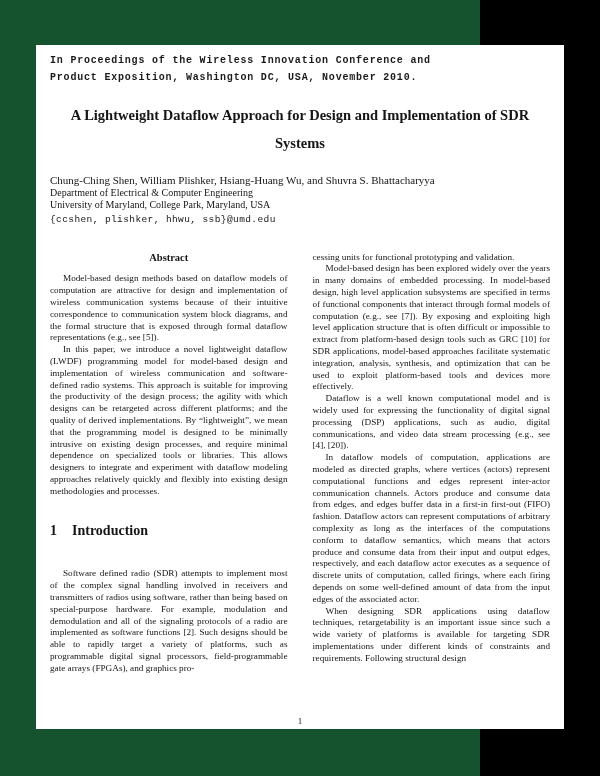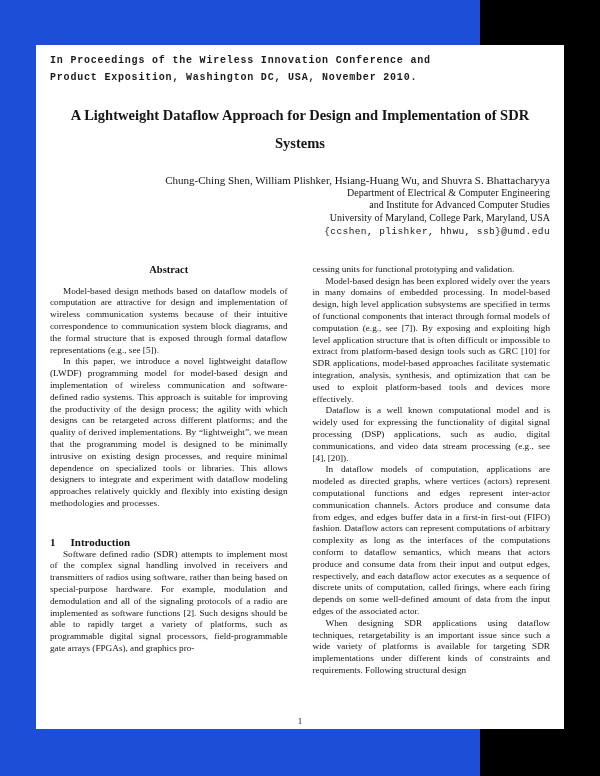"In Proceedings of the Wireless" .viewer { background: #1d4ed8 -> #14532d }
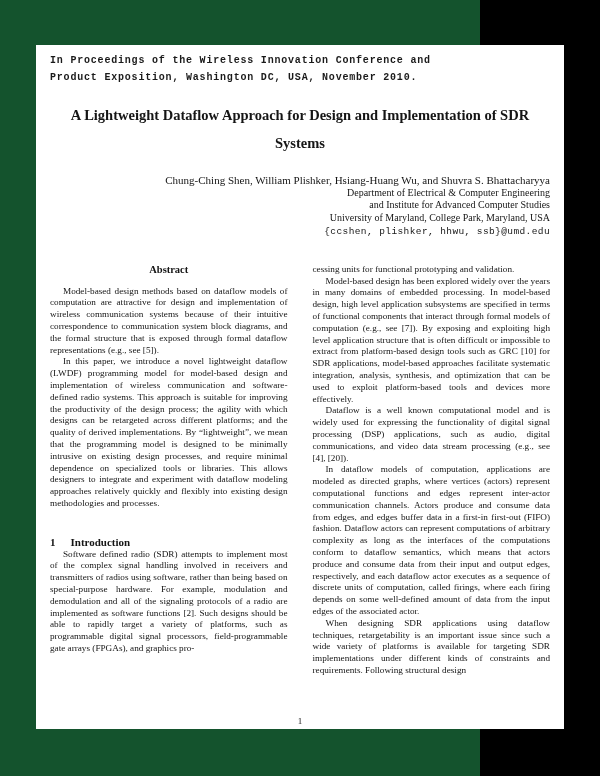"Chung-Ching Shen, William Plishker," .authors-block { text-align: right -> left }
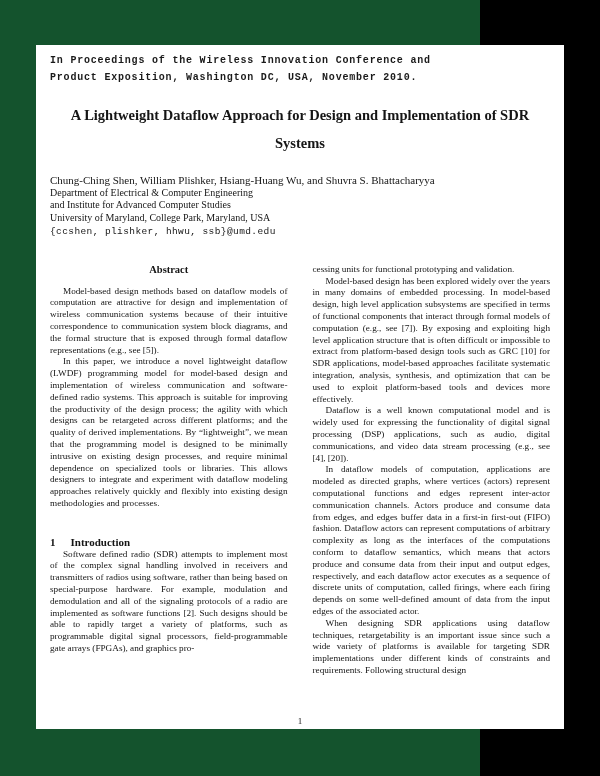"and Institute for Advanced Computer" div.affil { html: <div>and Institute for Advanced Computer Studies</div> -> none }
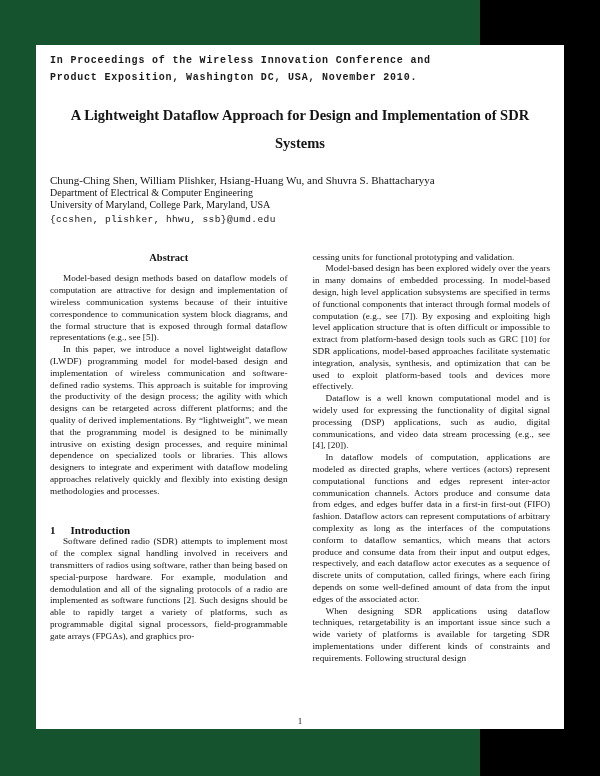"1 Introduction" .section-heading { font-size: 11px -> 14px; margin-bottom: 0 -> 32px }
